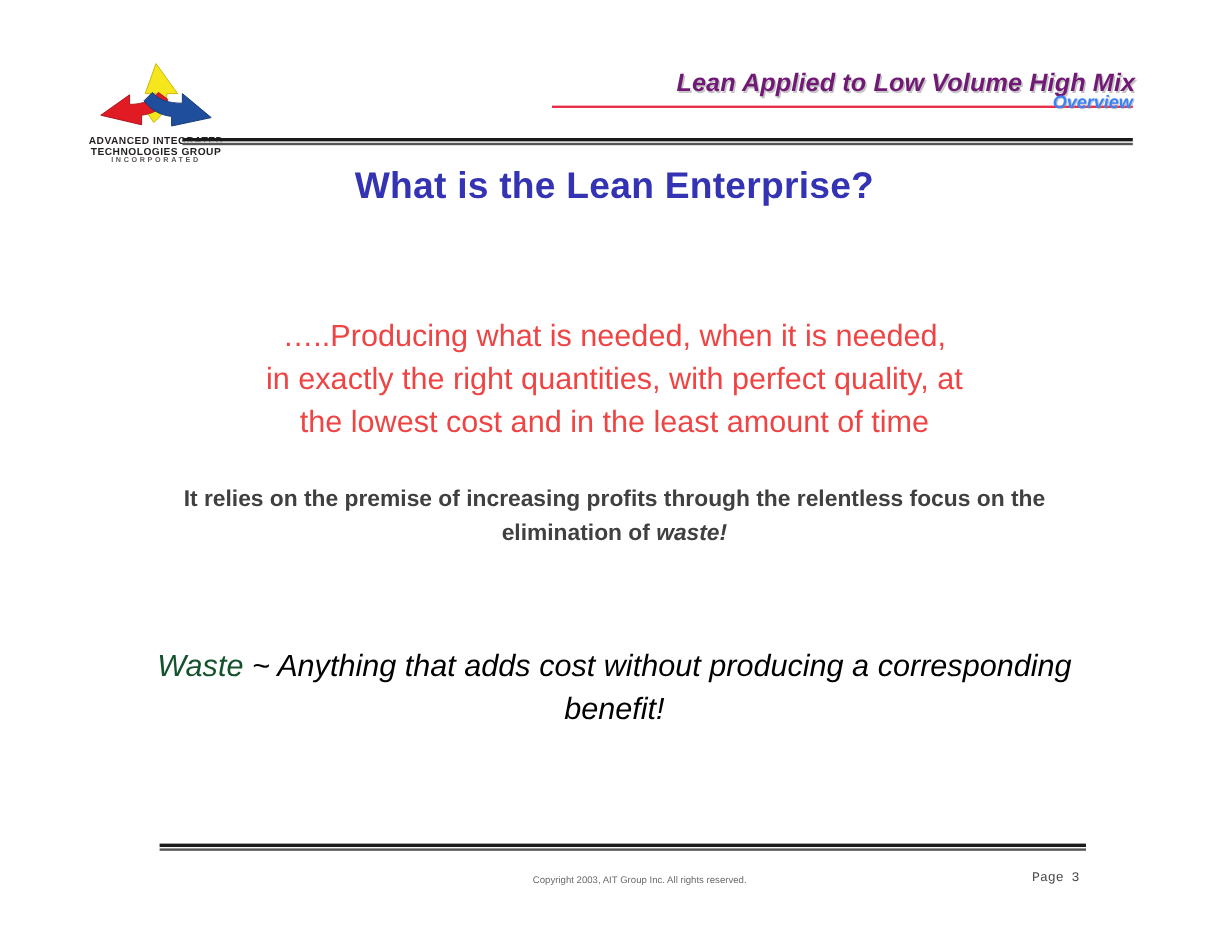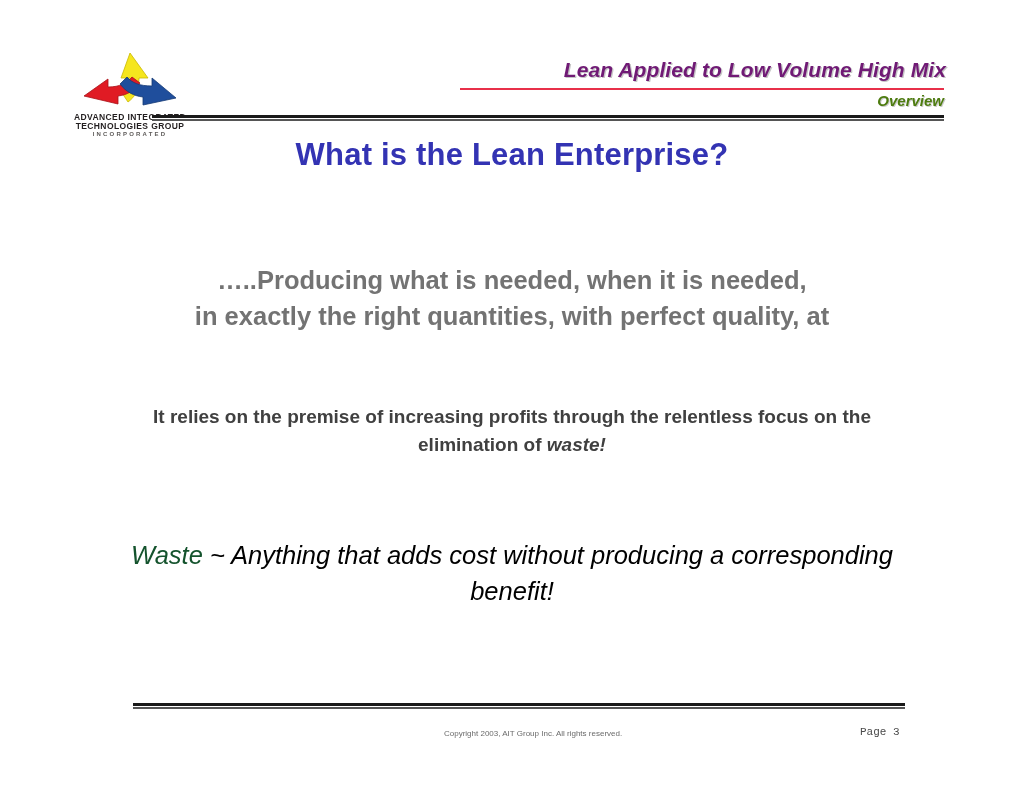"Overview" .header-subtitle { color: #4d7c0f -> #3b82f6; top: 92px -> 77px }
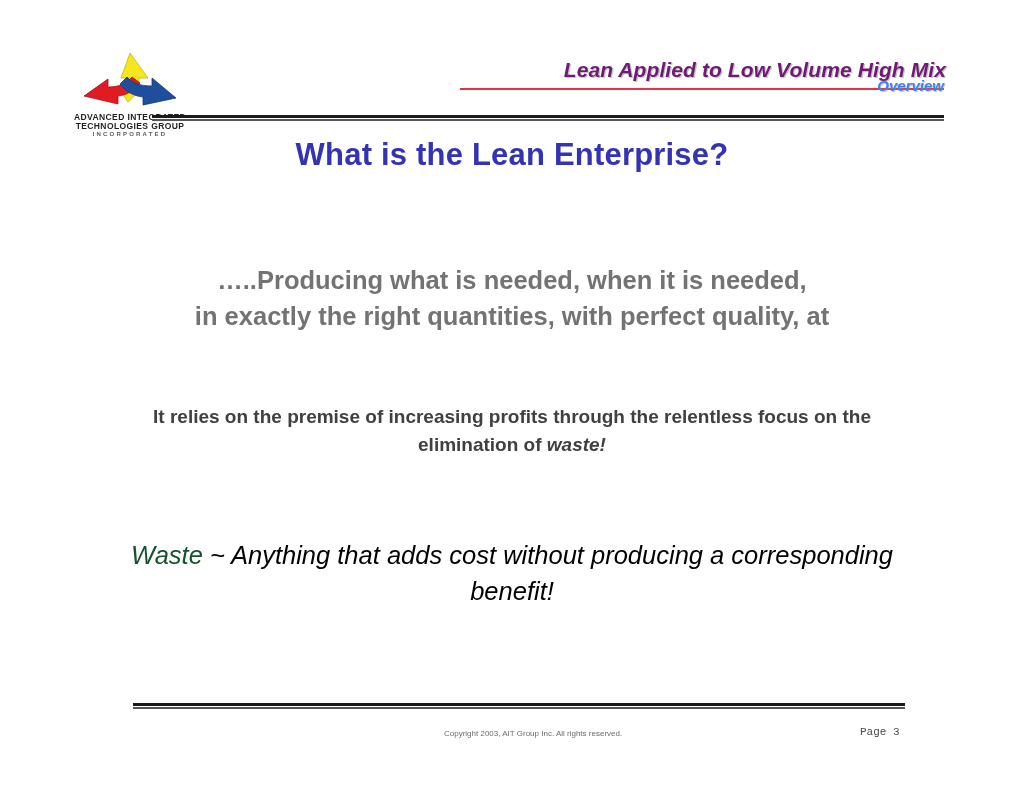"…..Producing what is needed, when" .body-definition { color: #737373 -> #ef4444; font-weight: bold -> none }
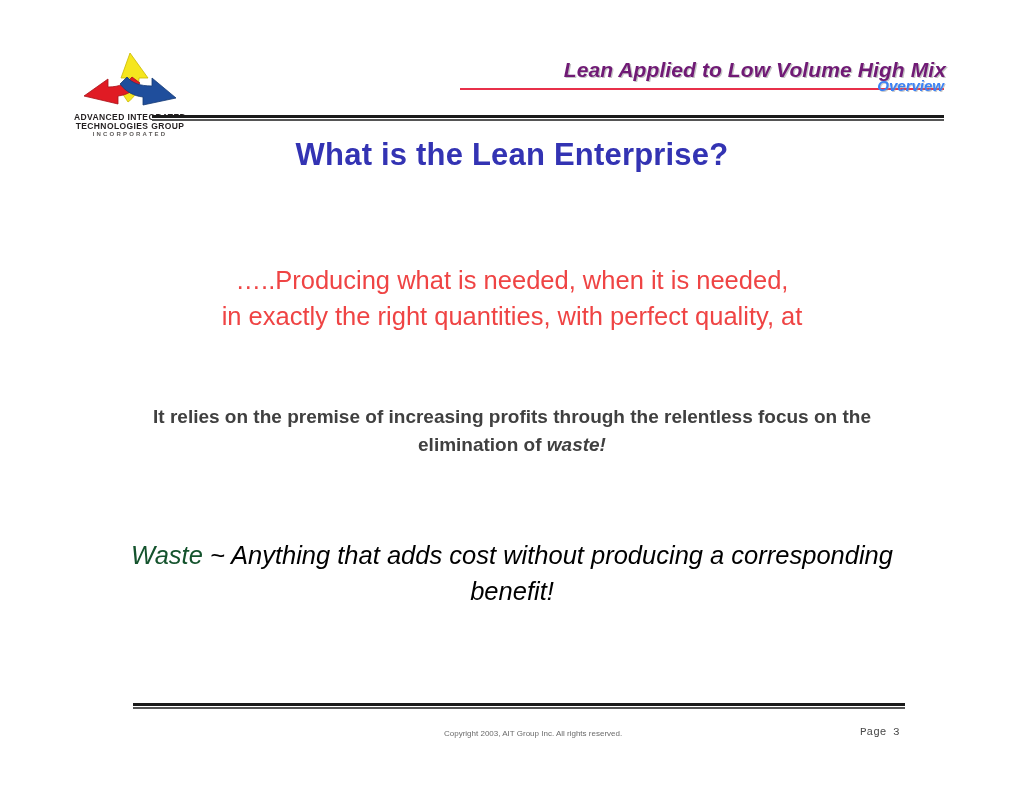"the lowest cost and in" div { html: none -> <div>the lowest cost and in the least amount of time</div> }
